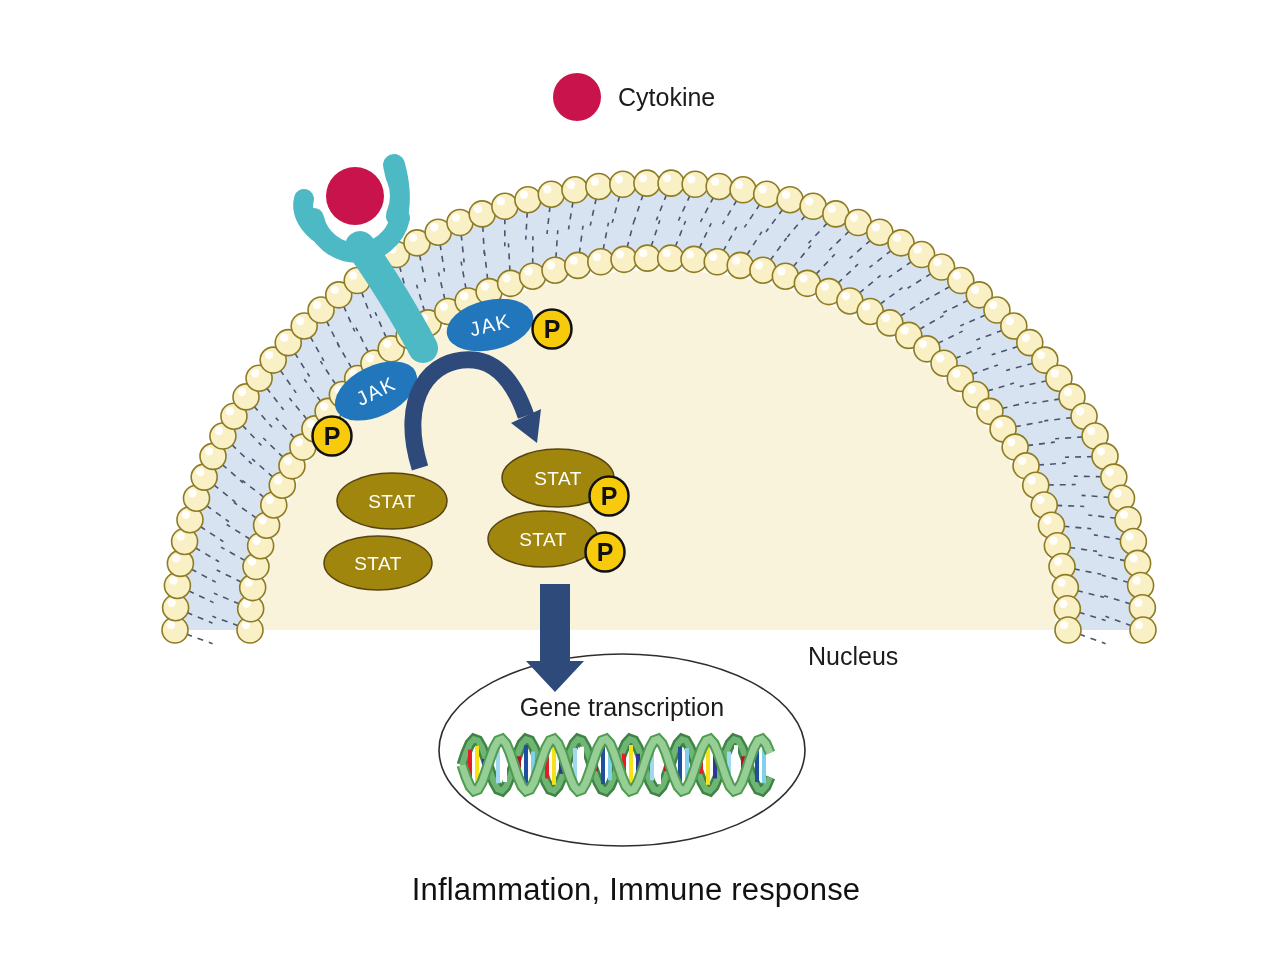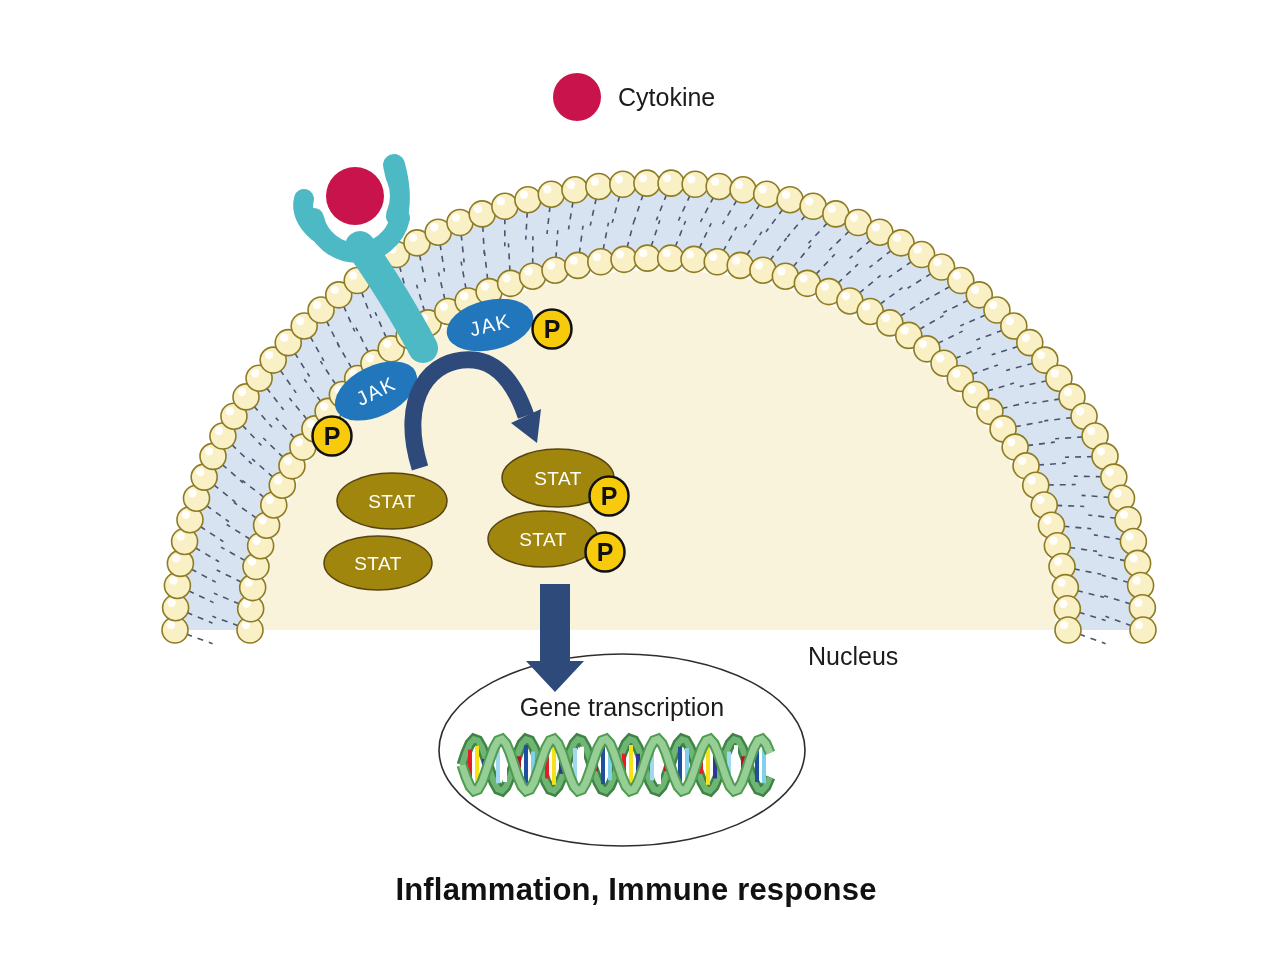"Inflammation, Immune response" .caption { font-weight: bold -> normal }
